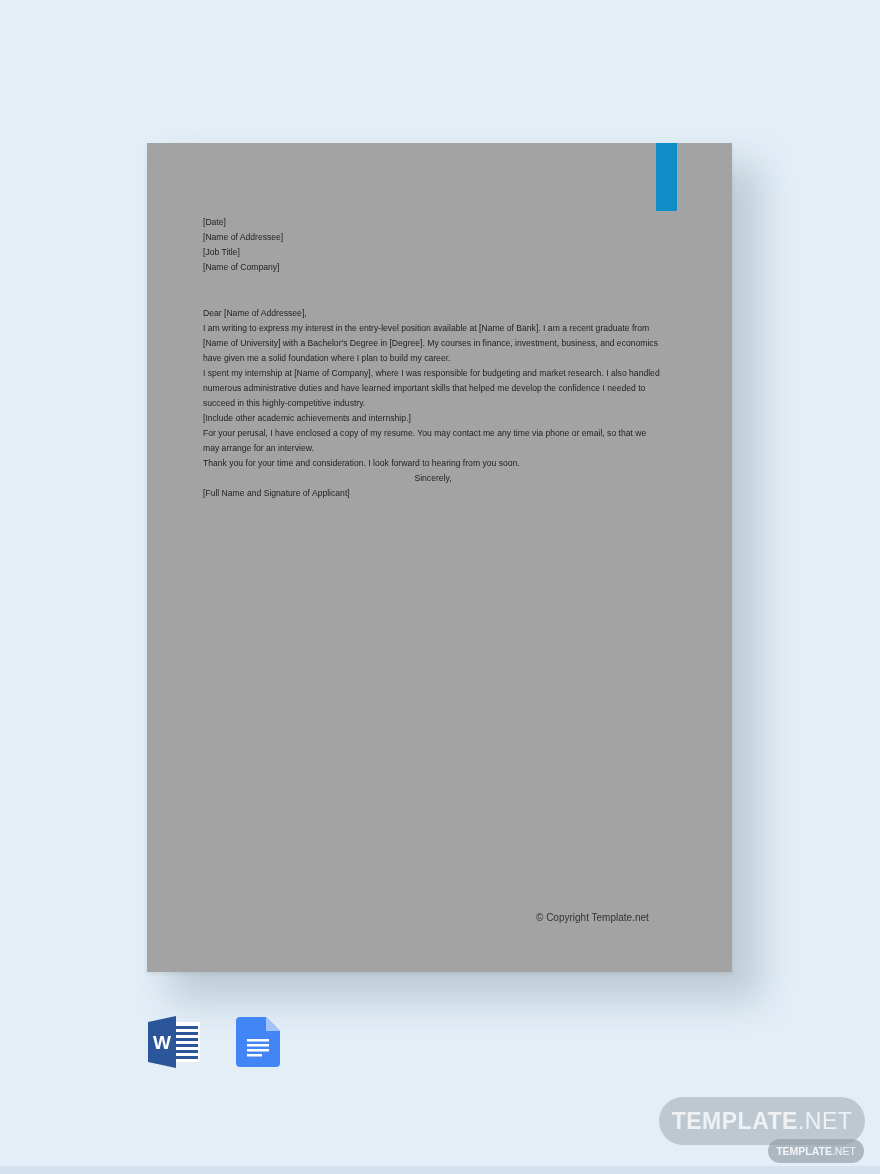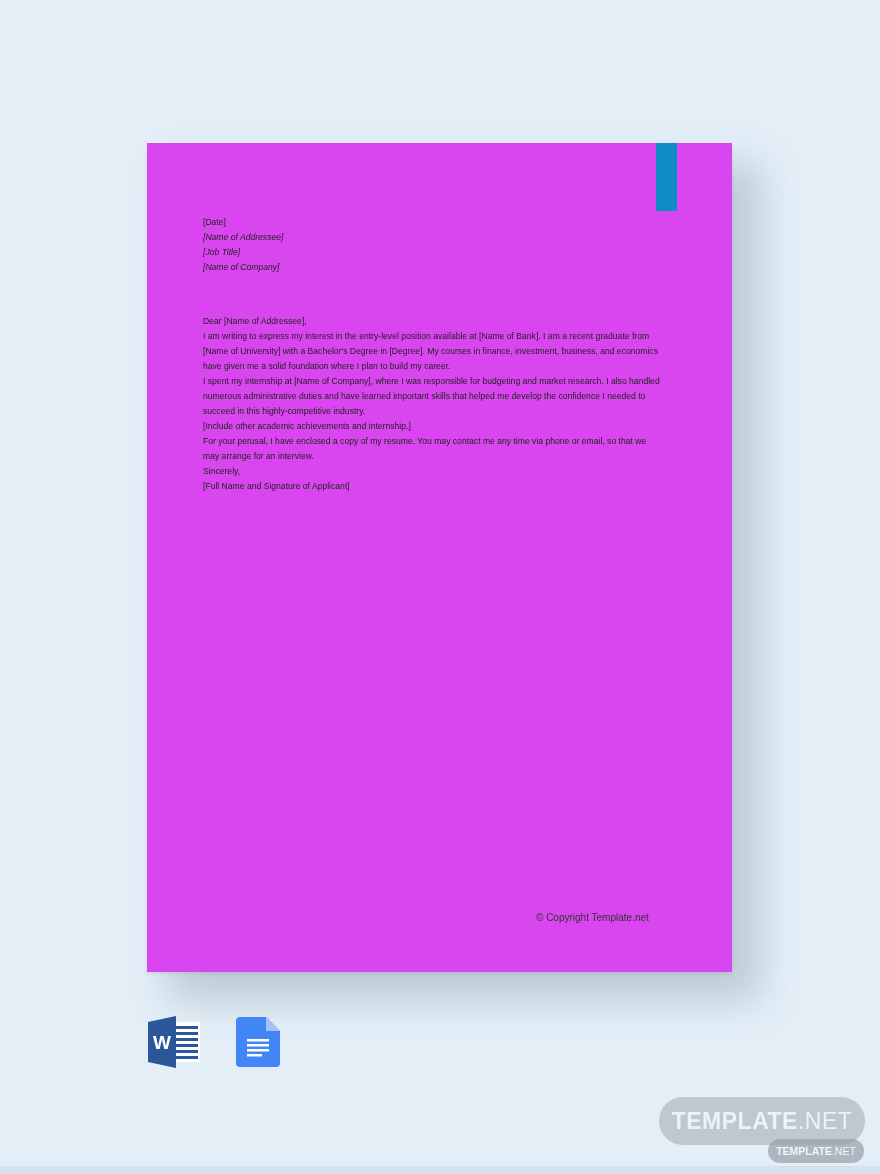"[Date]" .page { background: #d946ef -> #a3a3a3 }
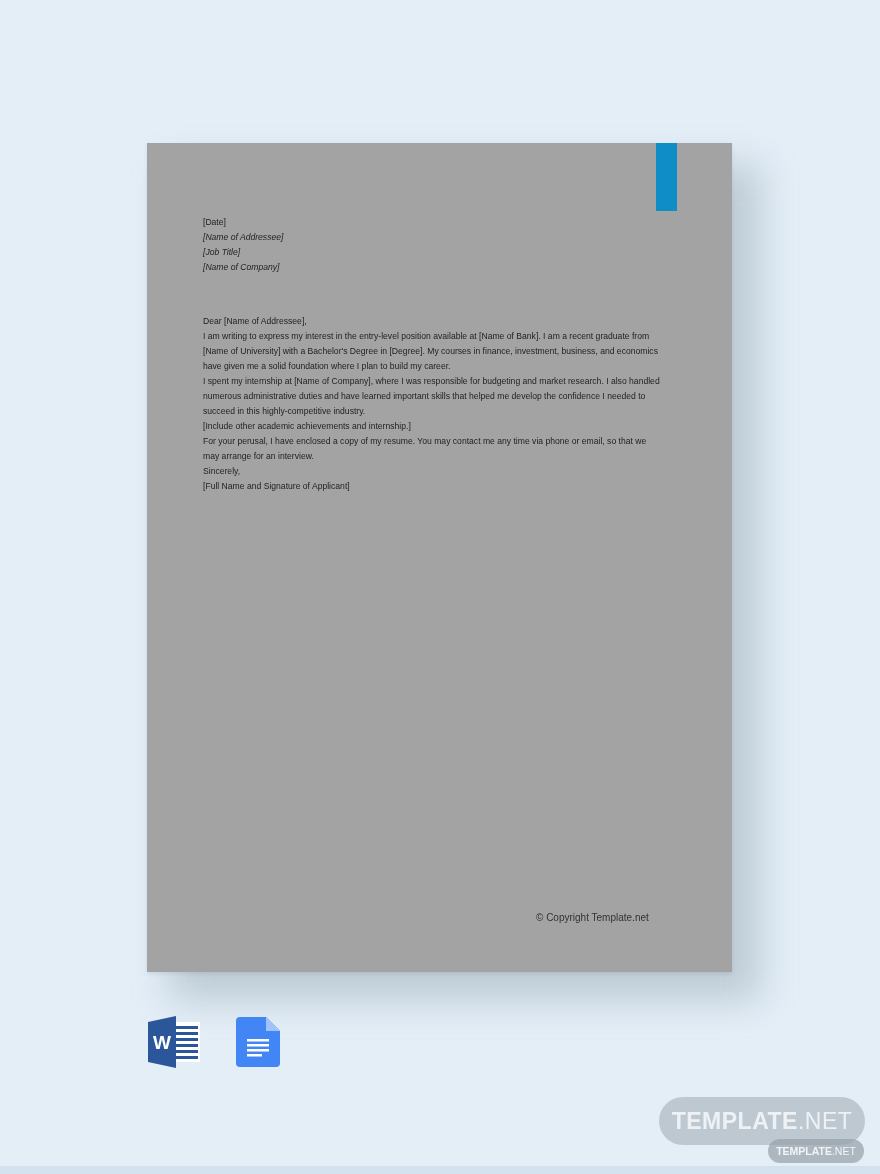"[Name of Addressee]" .addr-block { font-style: italic -> none; margin-bottom: 39px -> 31px }
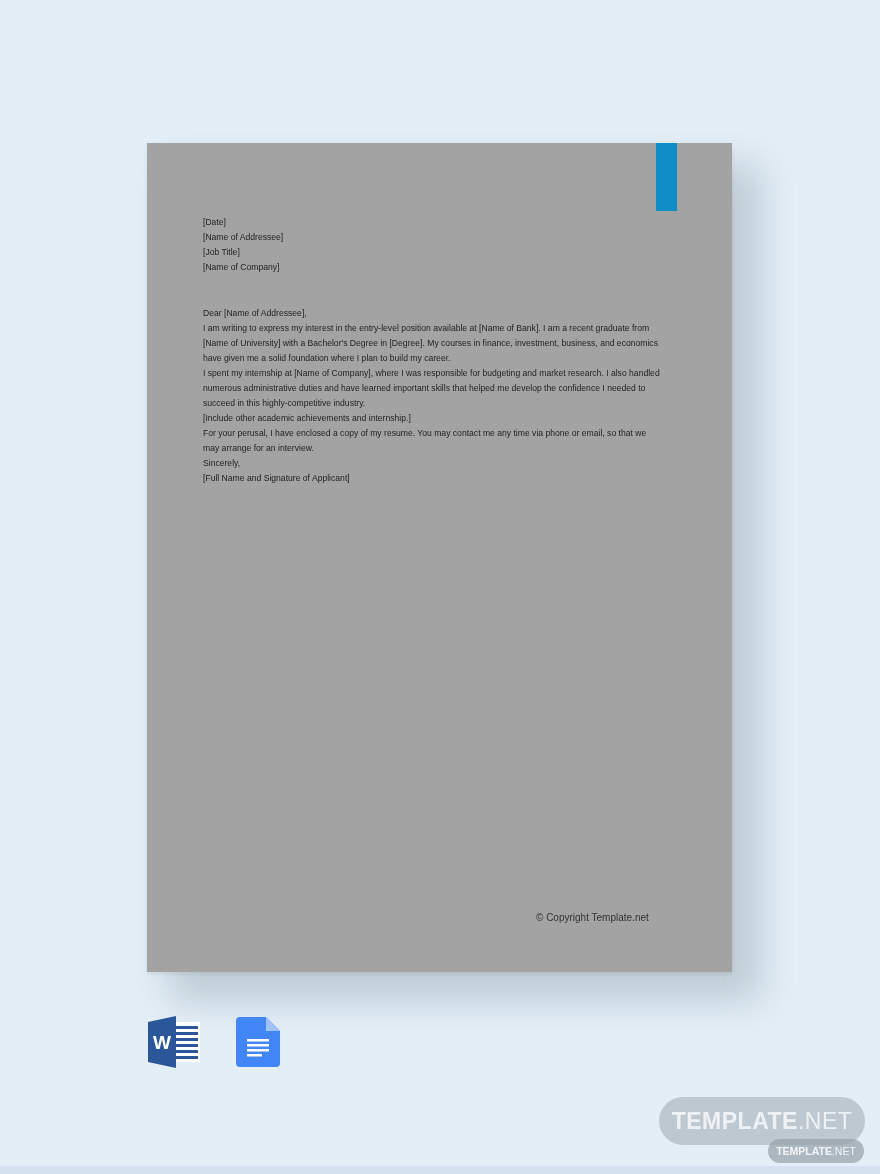"Thank you for your time" p.para { html: none -> <p>Thank you for your time and consideration. I look forward to hearing from you soon.</p> }
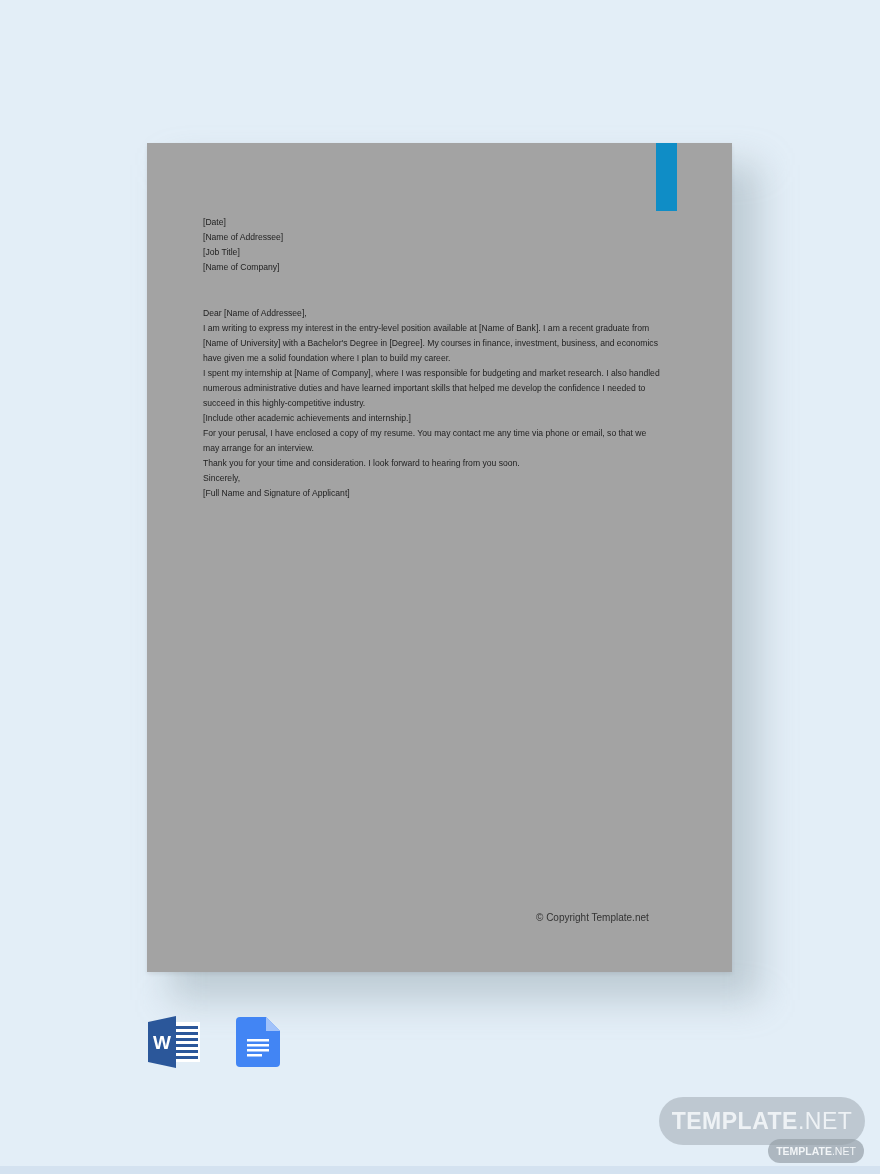"Sincerely," .closing { text-align: none -> center }
